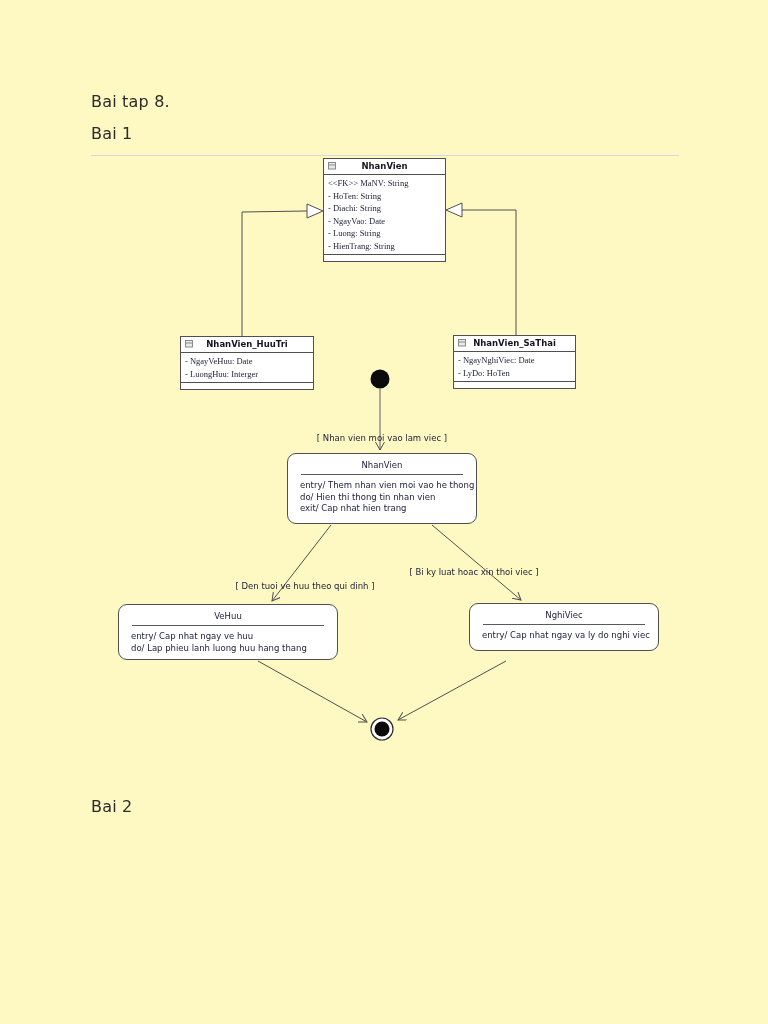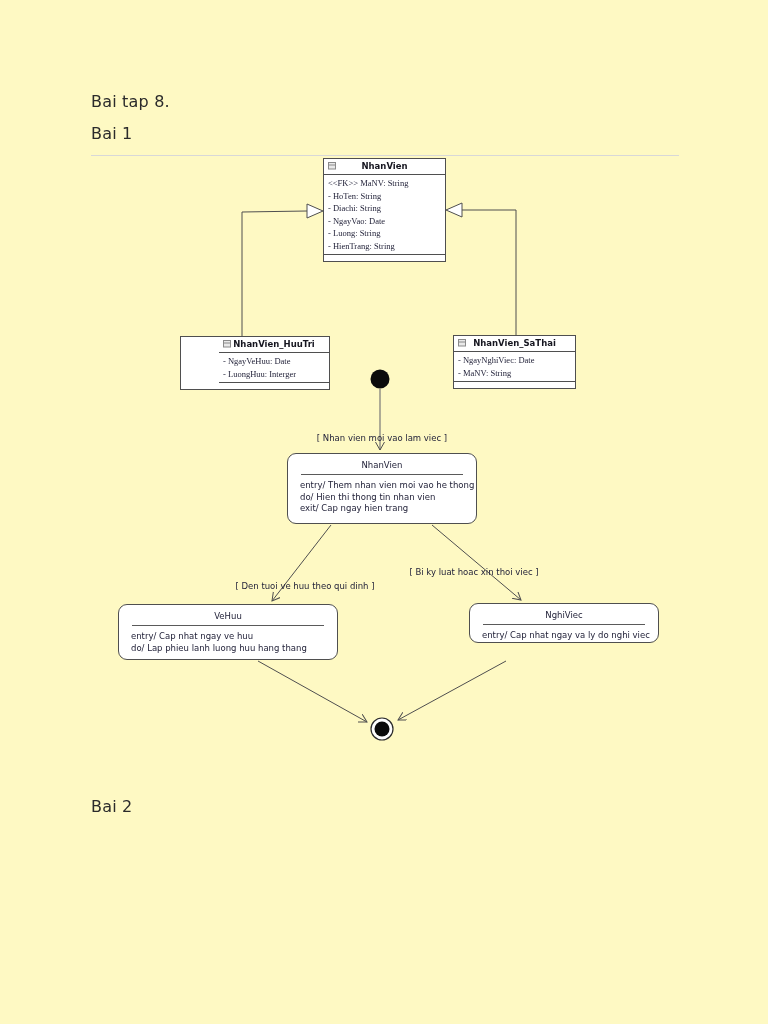"NhanVien_HuuTri" div.cls { padding-left: 38px -> none; width: 150px -> 134px }
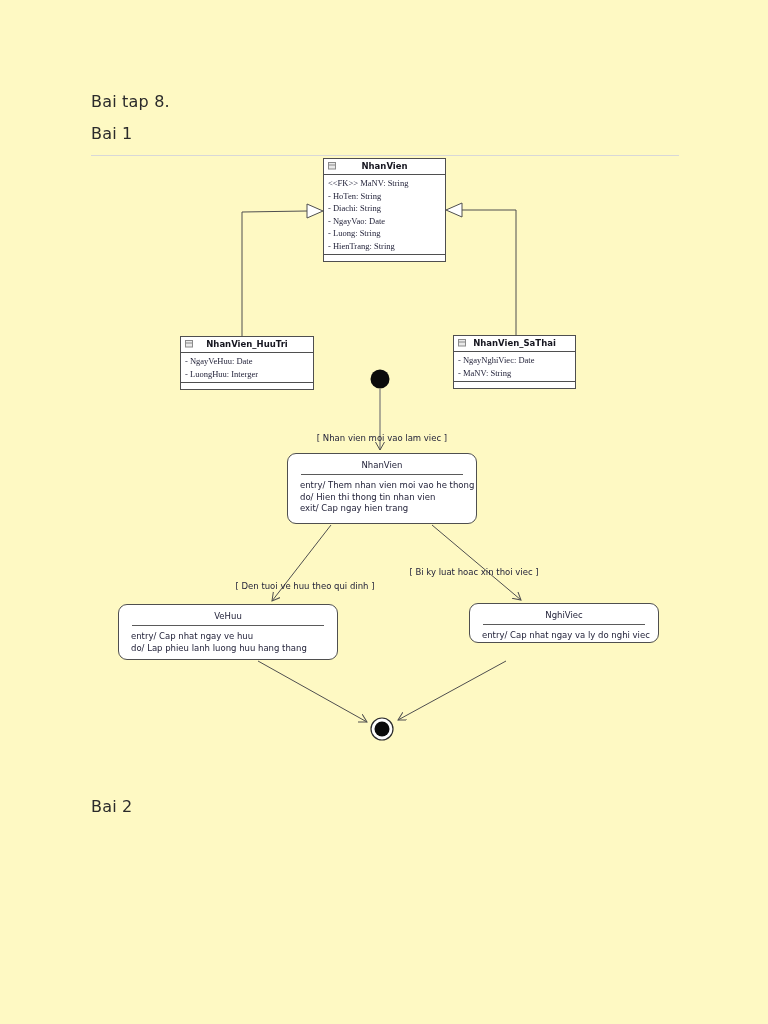"- MaNV: String" div { text: MaNV: String -> LyDo: HoTen }
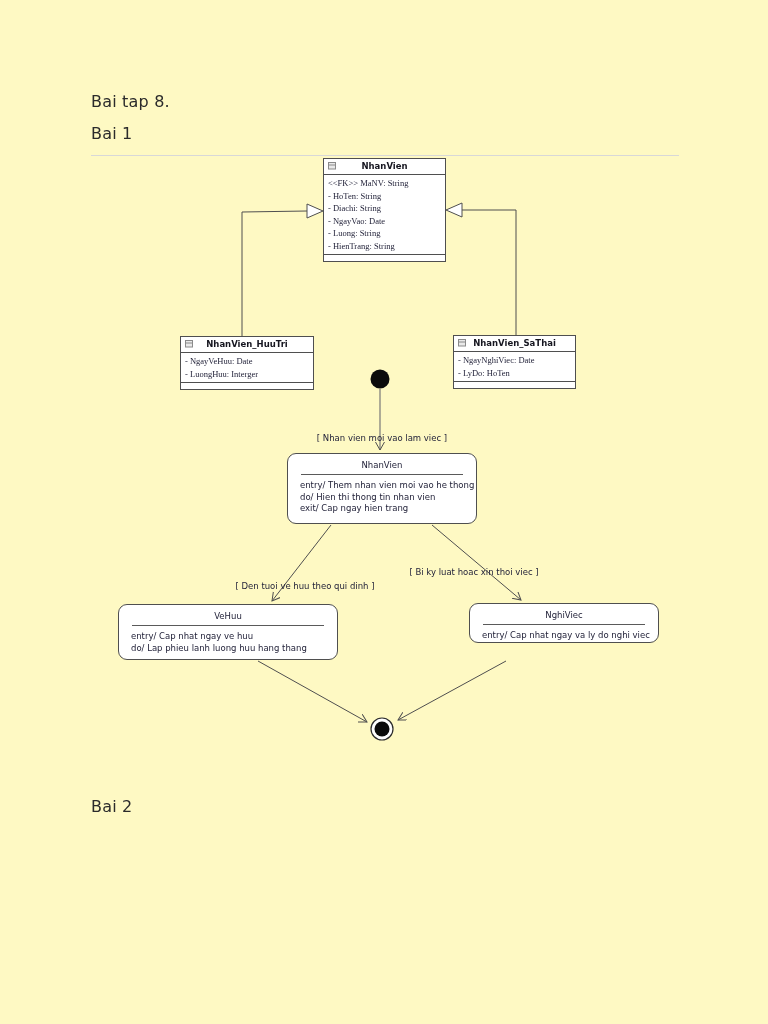"exit/ Cap ngay hien trang" div { text: ngay -> nhat }
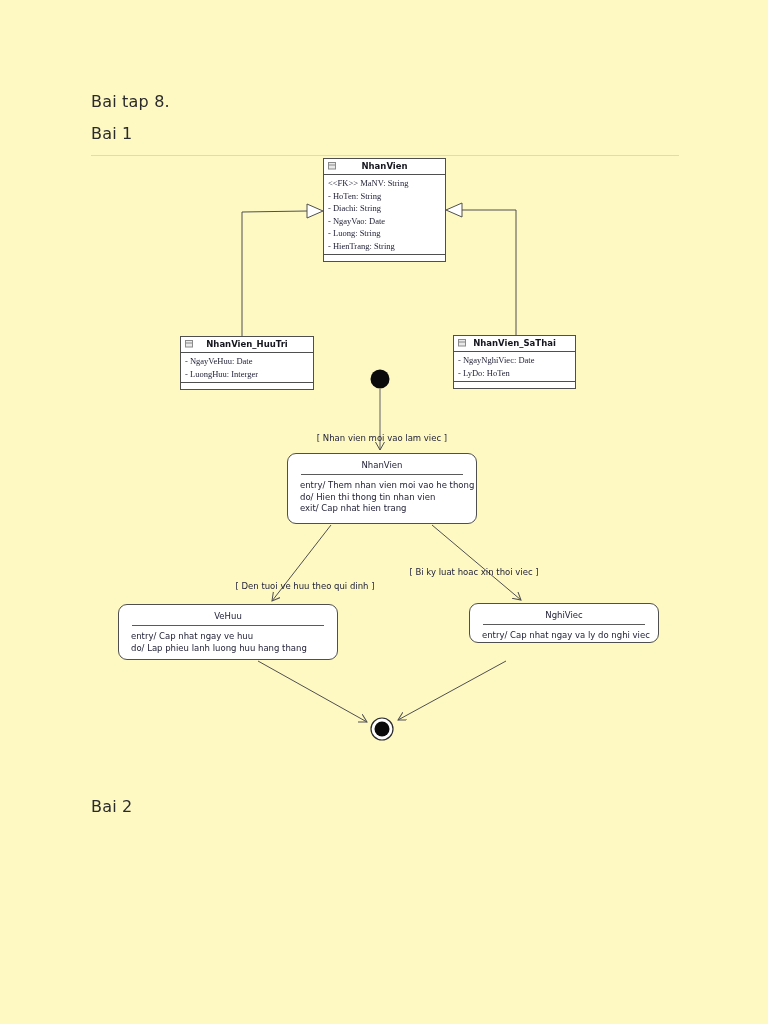"NghiViec" div.state { height: 40px -> 48px }
